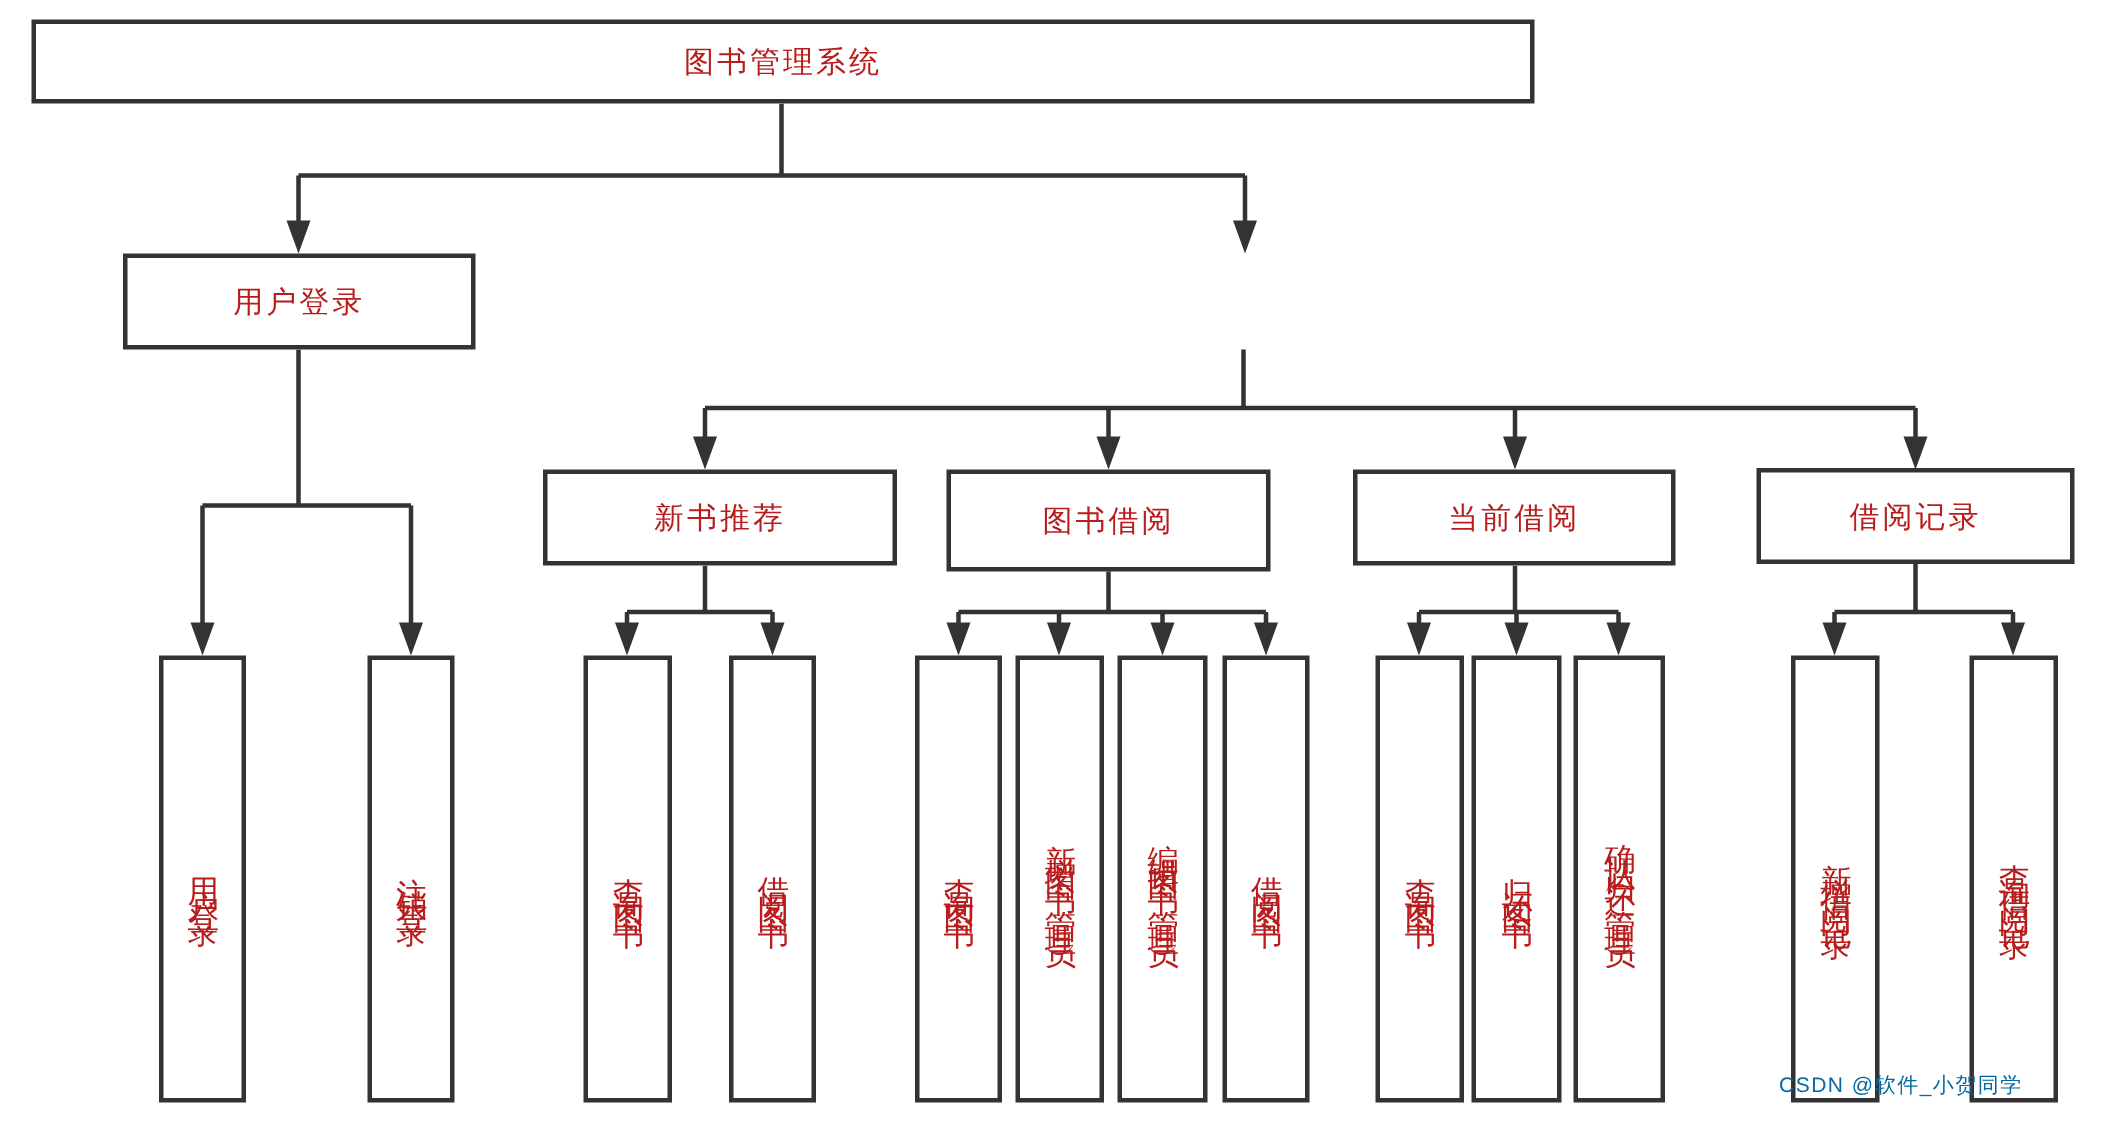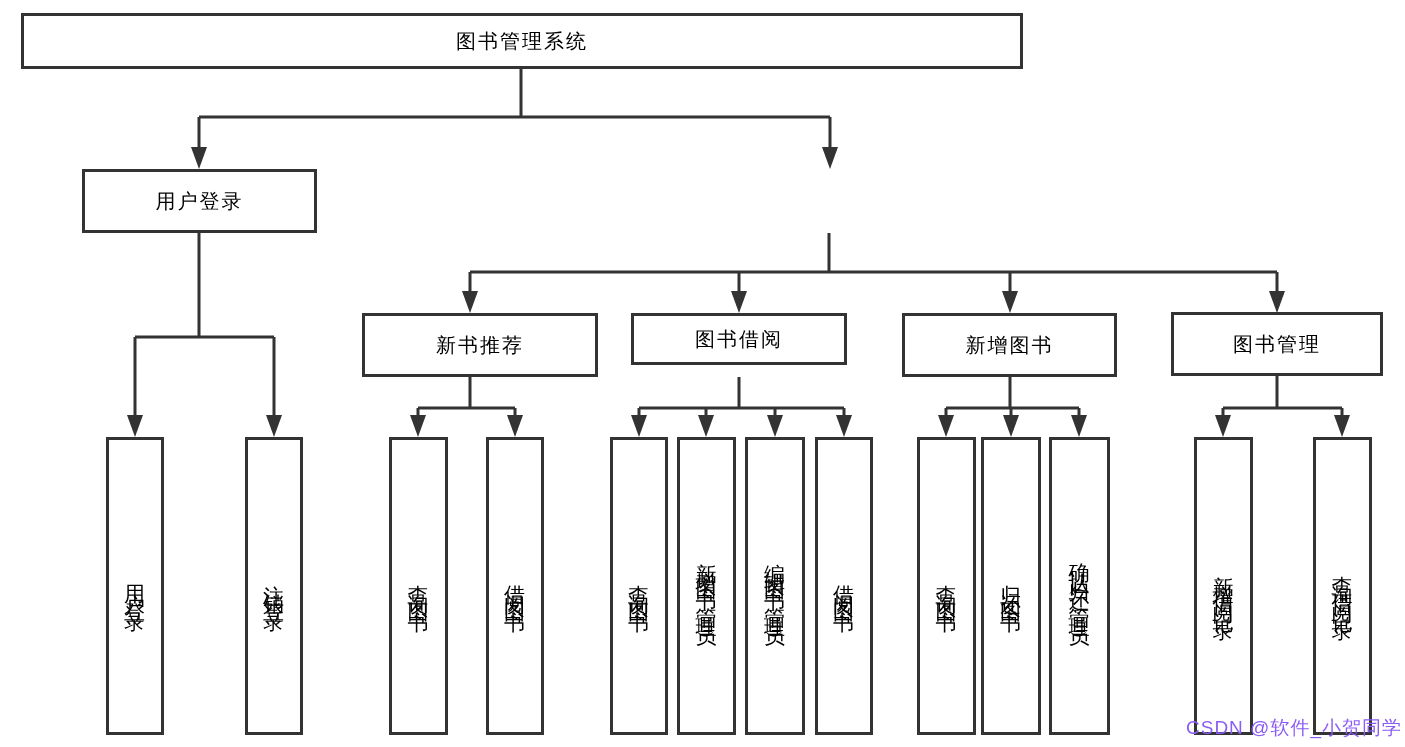"图书管理系统" .node span { color: #000000 -> #b91c1c }
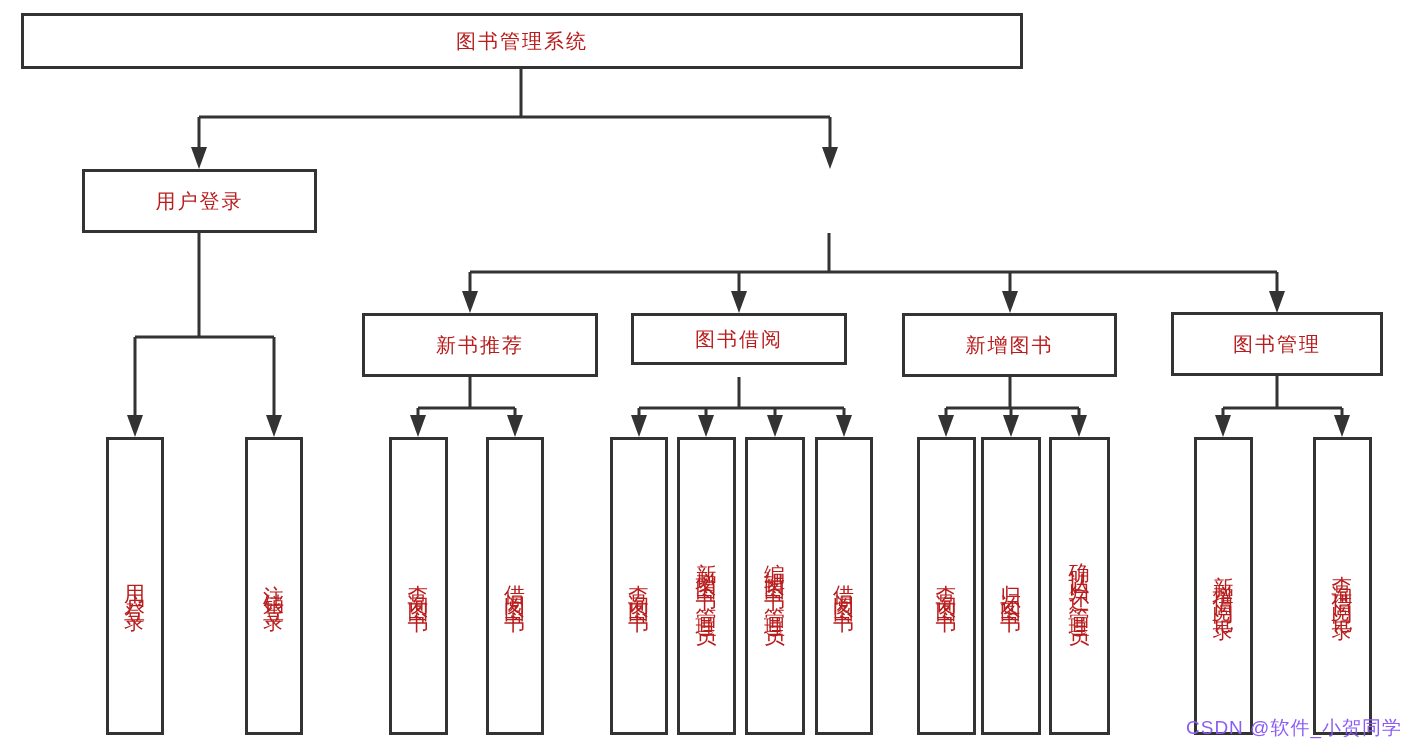"图书借阅" div.node { height: 52px -> 68px }
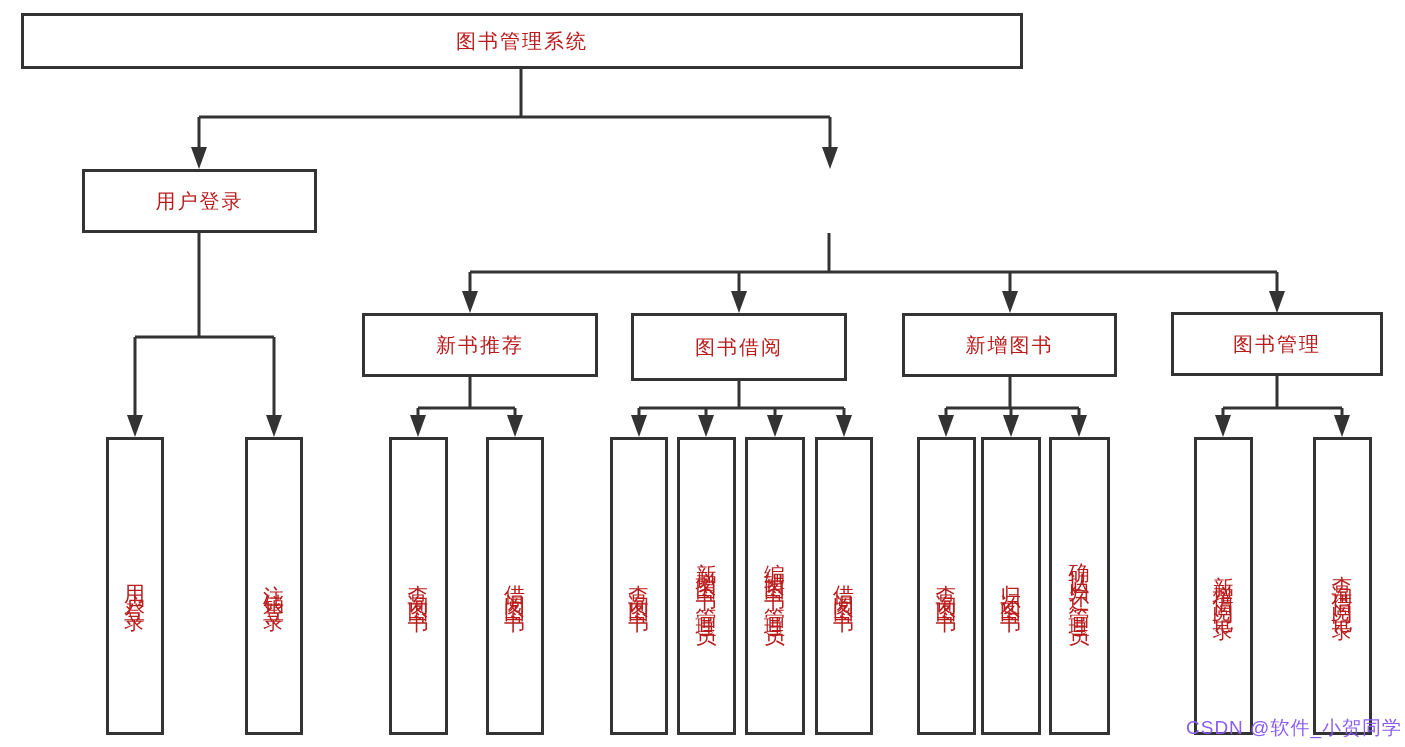"新增图书" span { text: 新增图书 -> 当前借阅 }
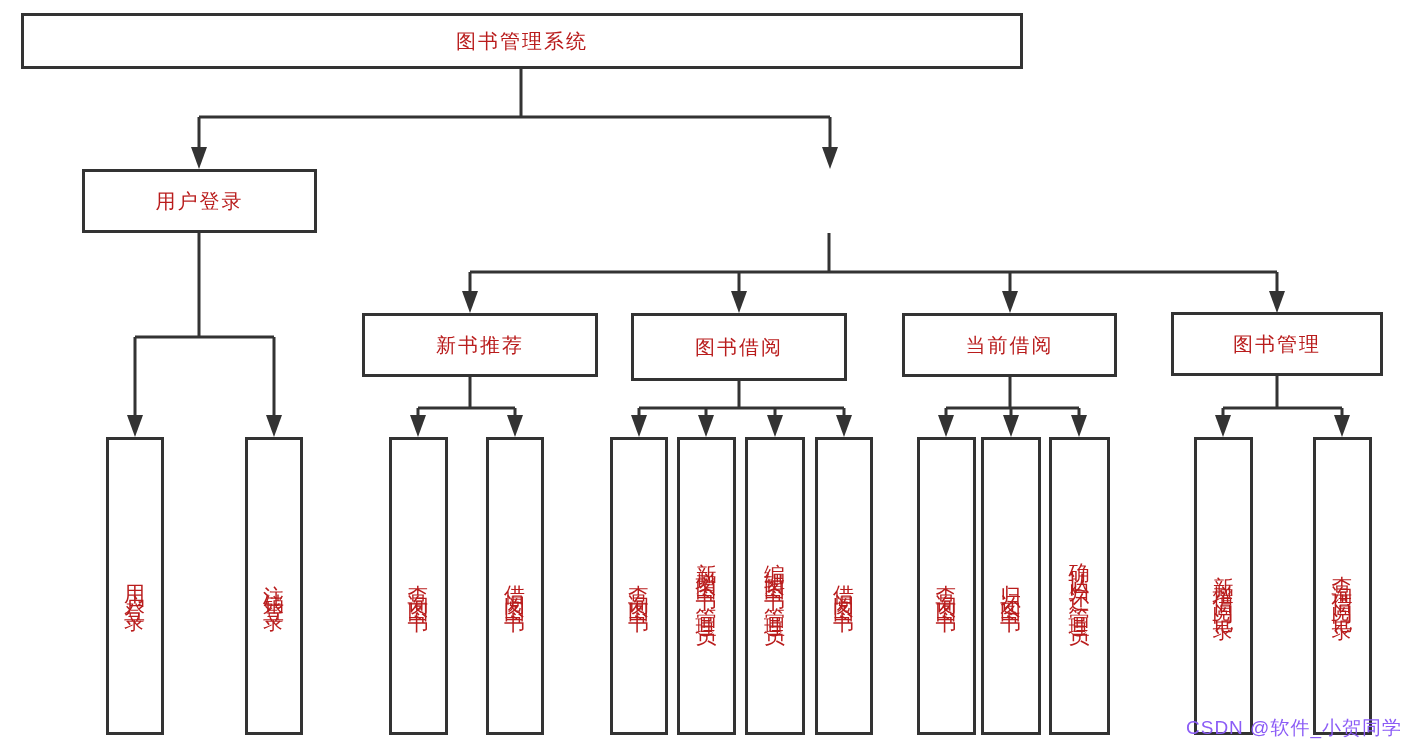"图书管理" span { text: 图书管理 -> 借阅记录 }
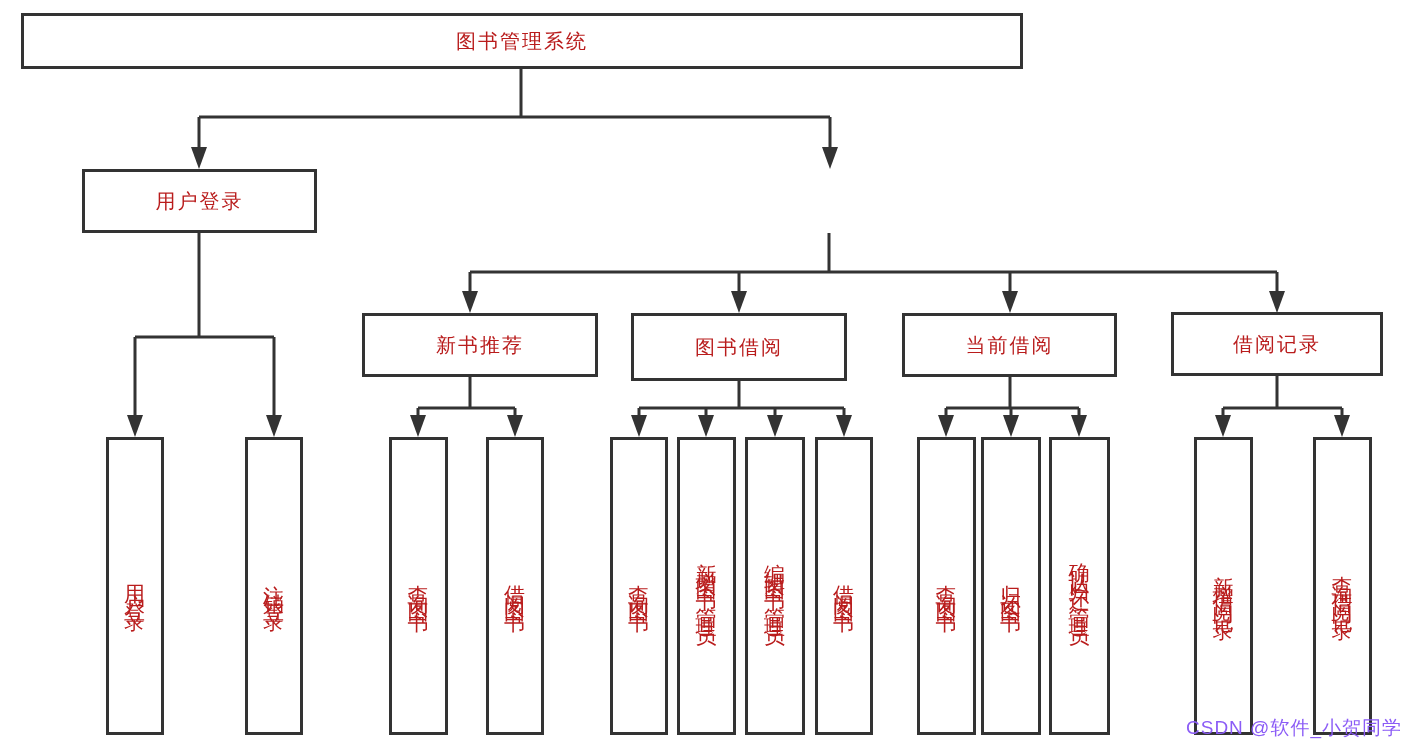"CSDN @软件_小贺同学" #watermark { color: #8b5cf6 -> #0369a1; font-size: 19px -> 14px }
